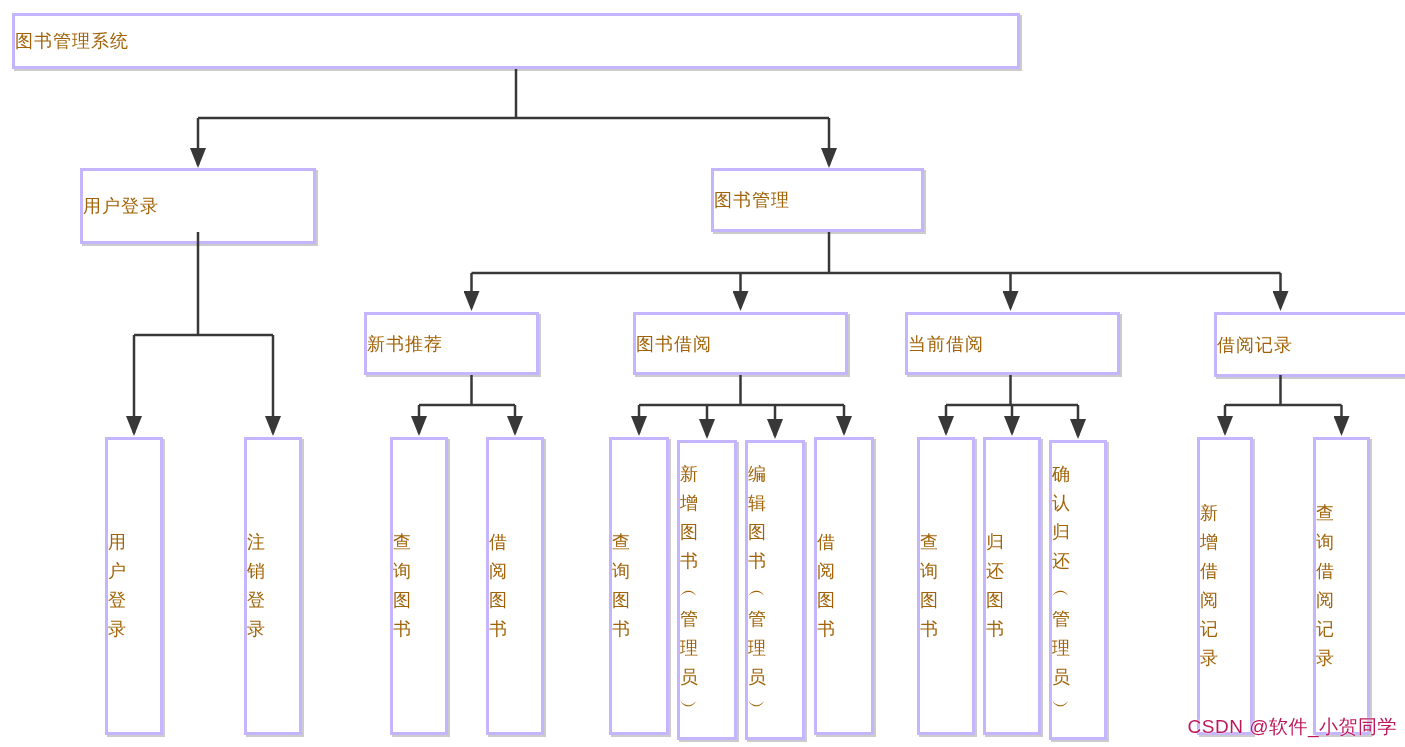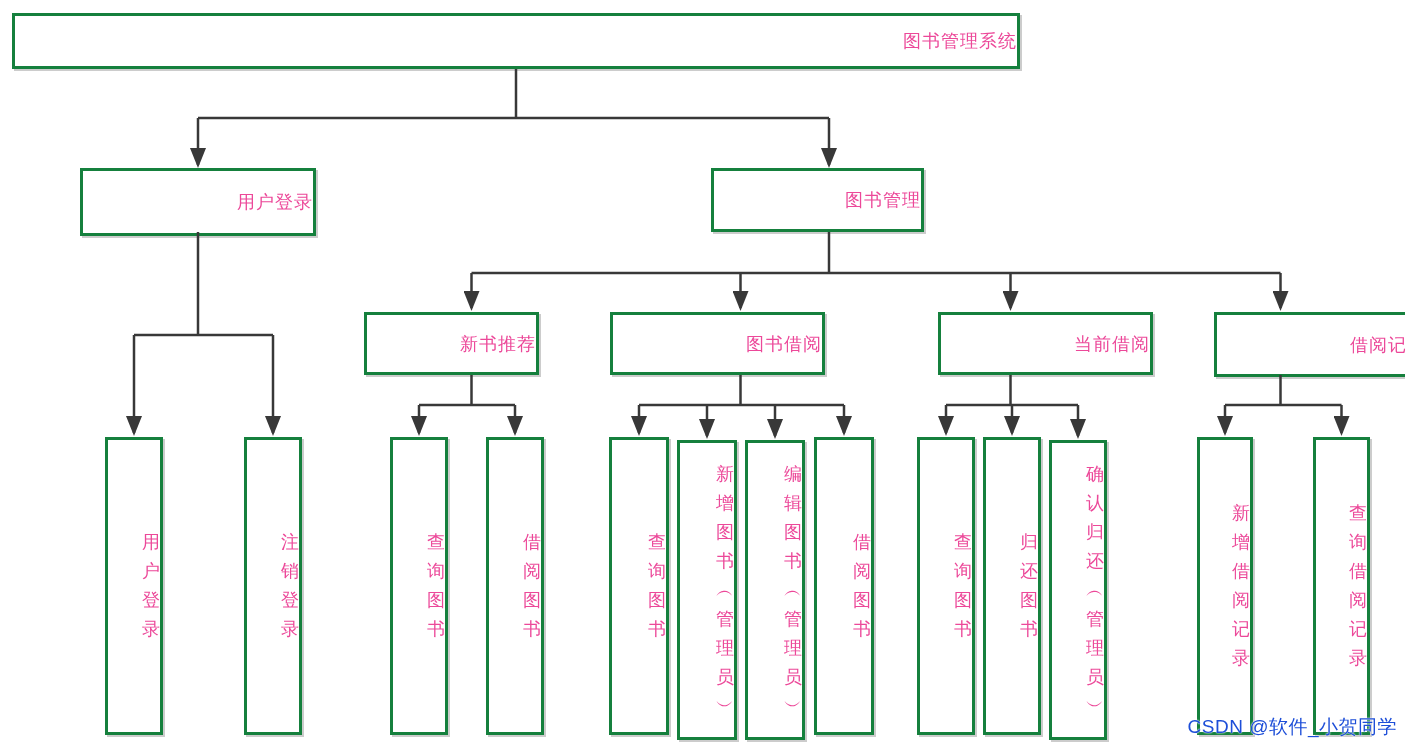"图书管理系统" .box { border: 3px solid #15803d -> 3px solid #c4b5fd; color: #ec4899 -> #a16207; justify-content: flex-end -> flex-start }
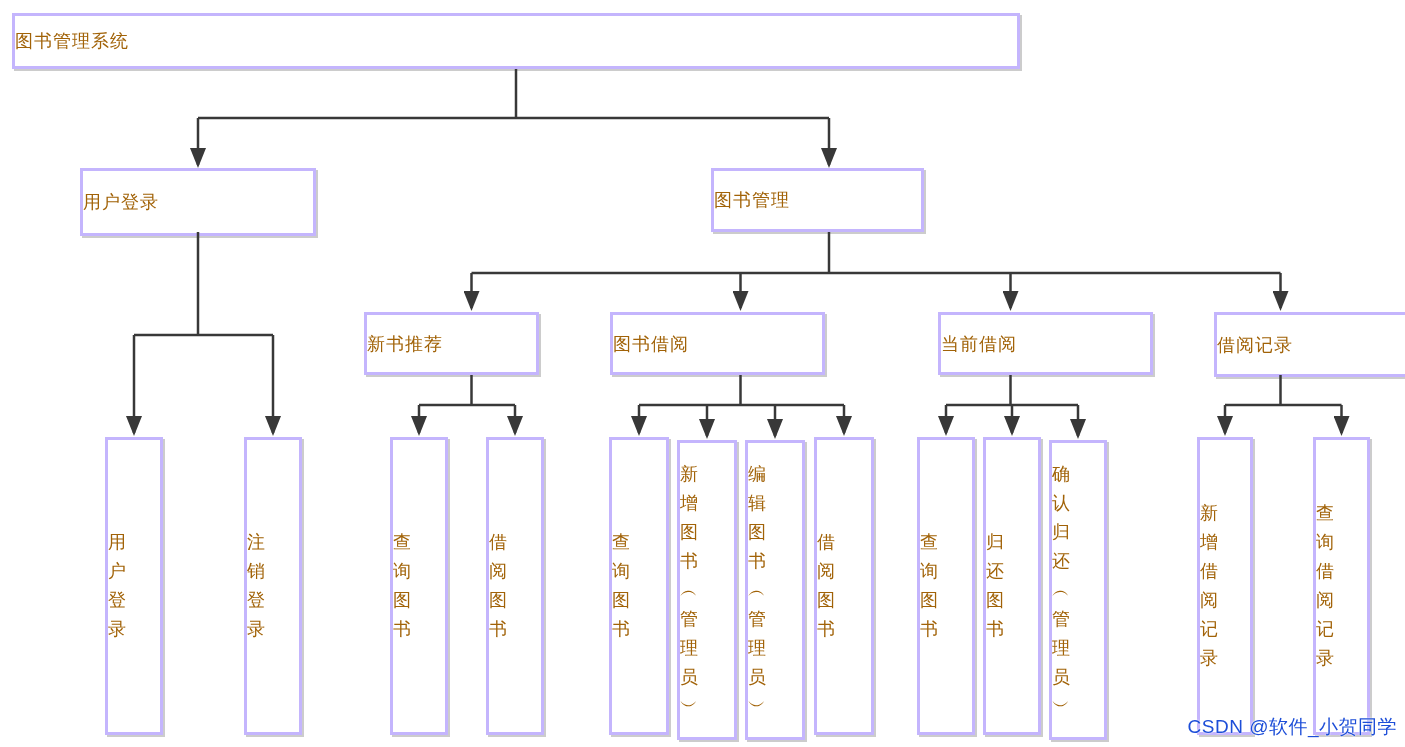"用户登录" div.box { height: 68px -> 76px }
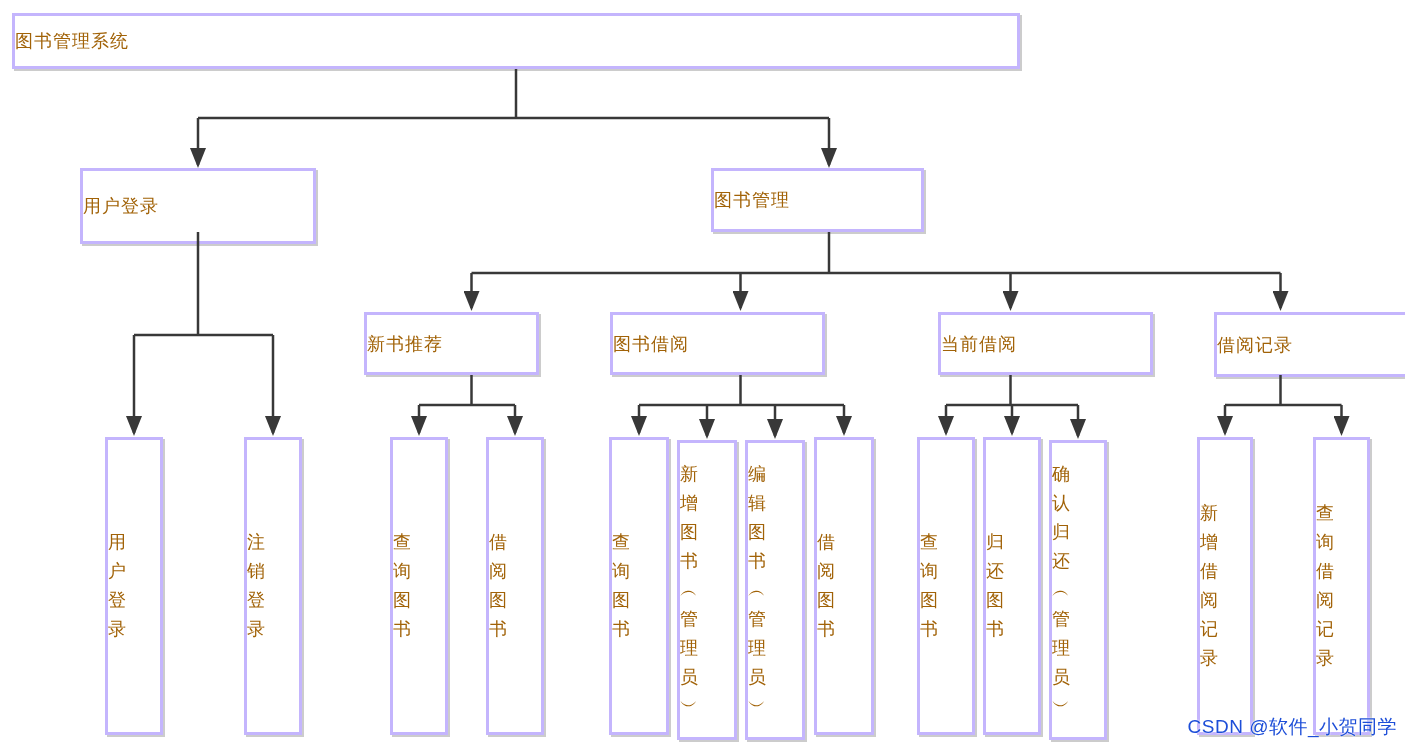"图书借阅" div.box { left: 610px -> 633px }
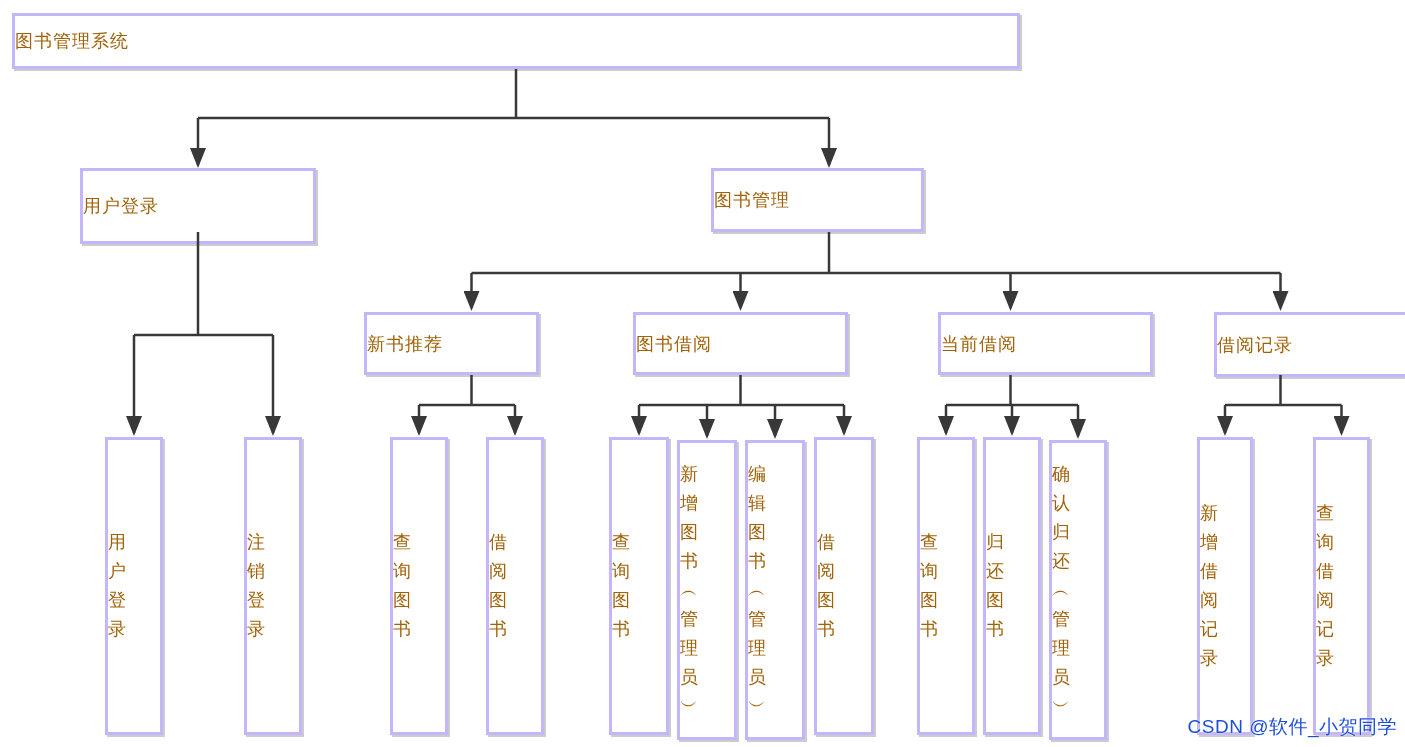"当前借阅" div.box { left: 938px -> 905px }
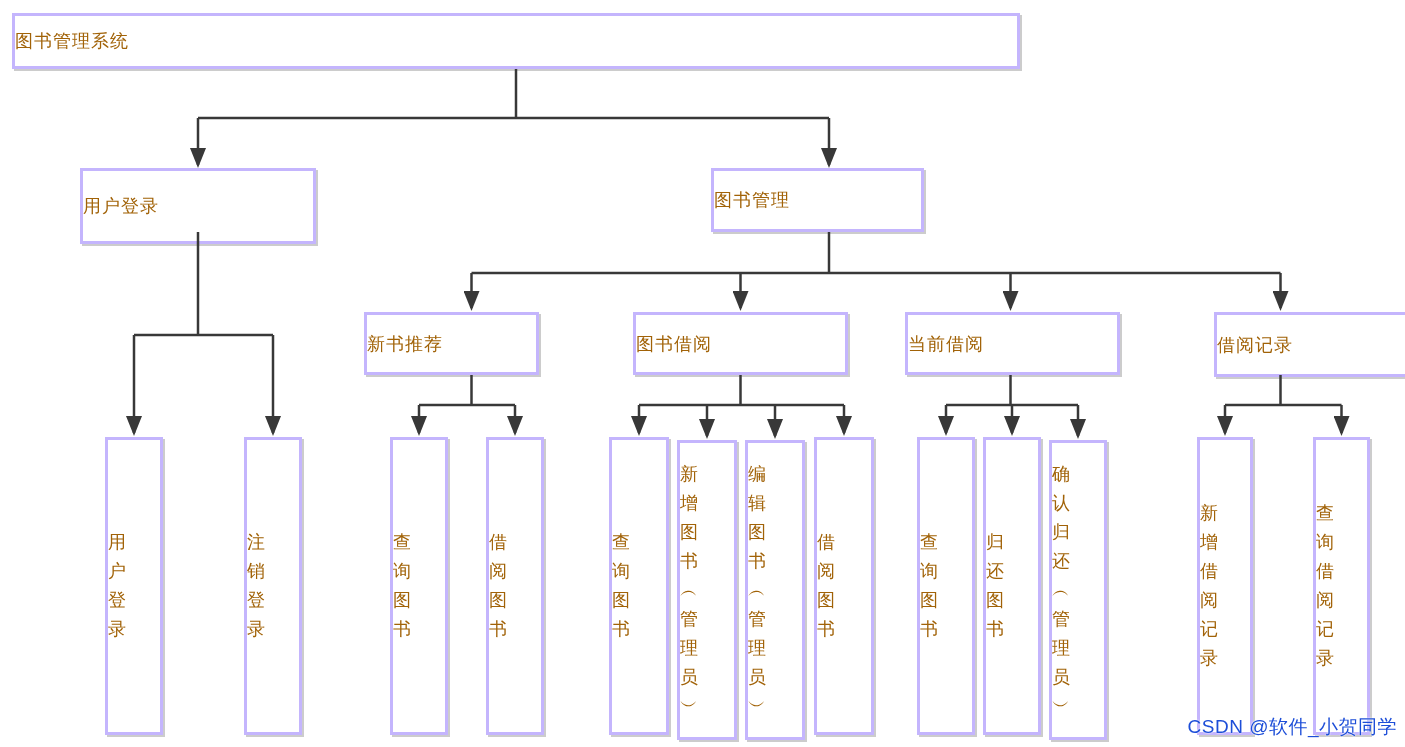"CSDN @软件_小贺同学" .watermark { color: #1d4ed8 -> #be185d }
